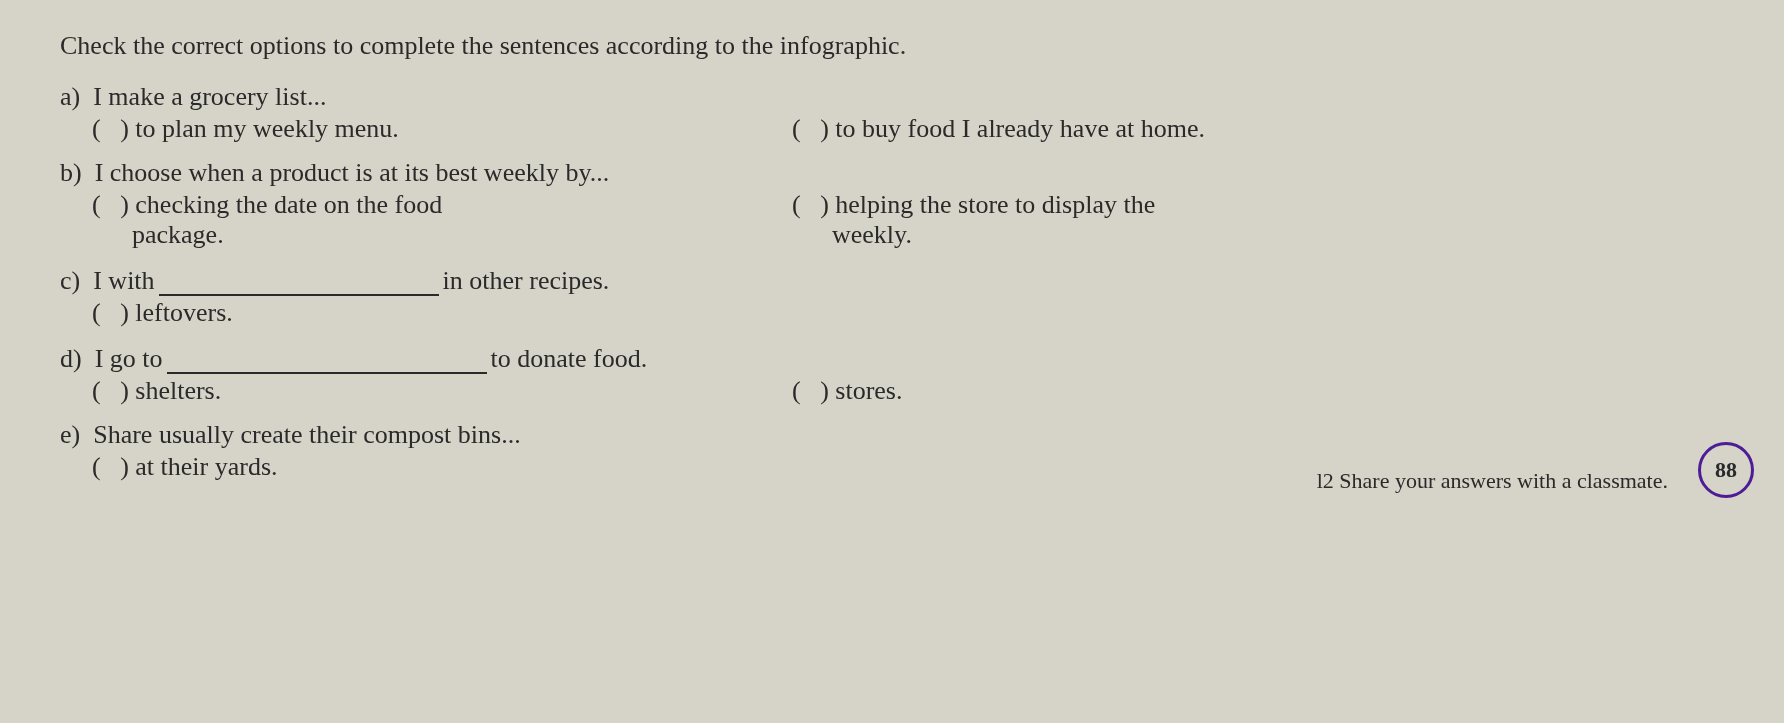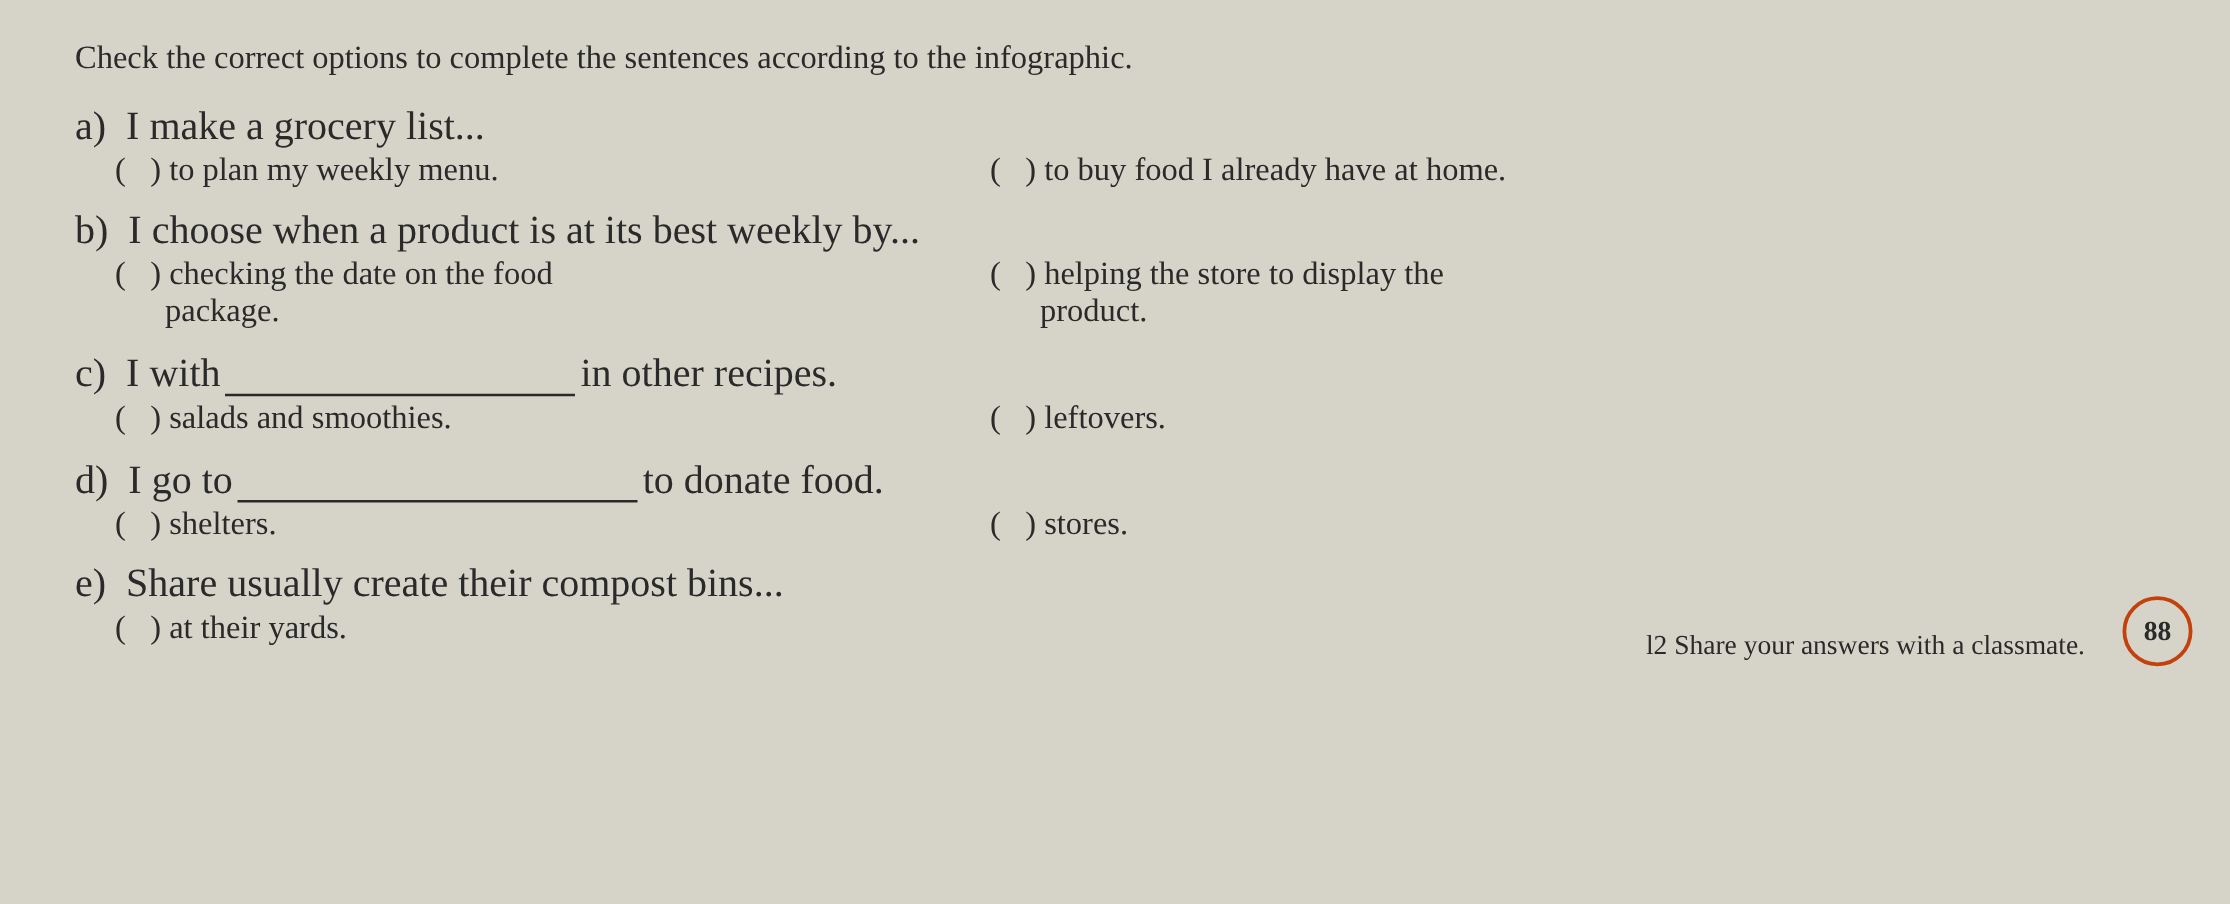"a) I make a grocery" .question-header { font-size: 32px -> 26px }
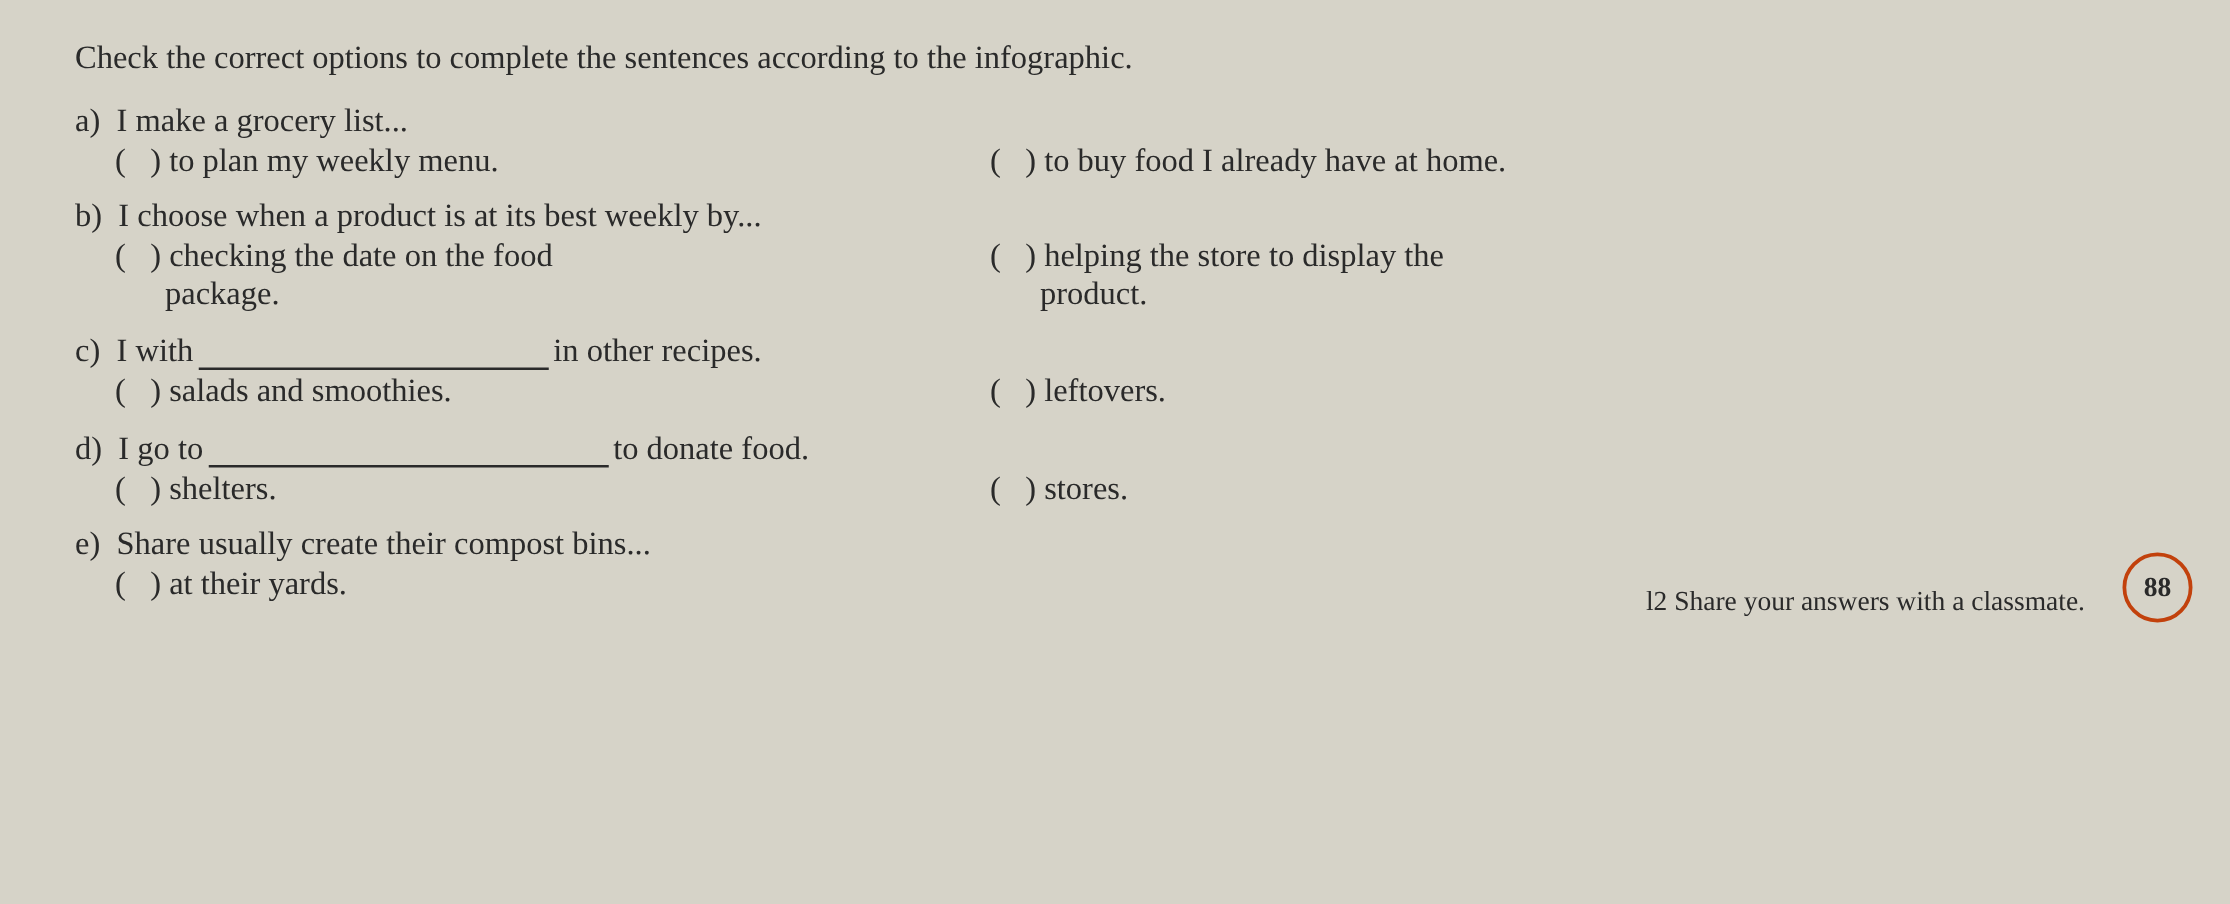"product." div { text: product -> weekly }
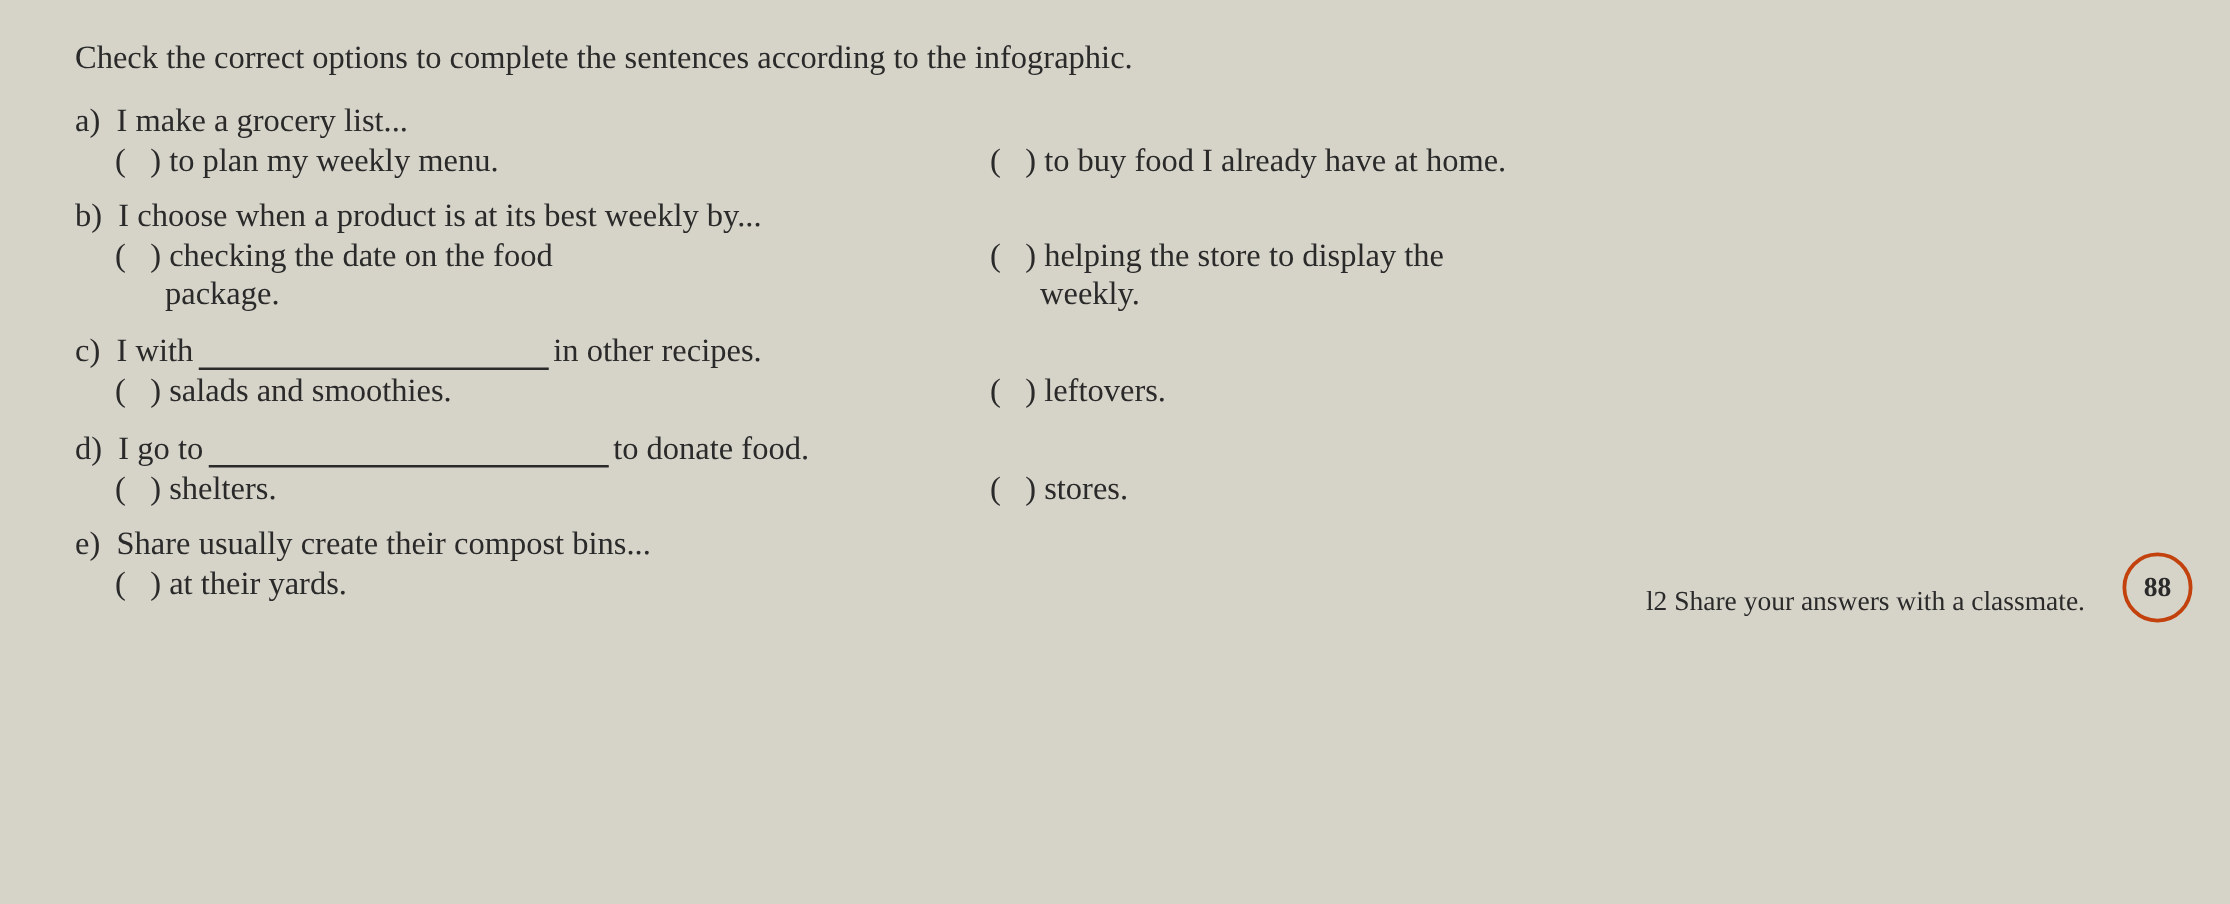"( ) salads and smoothies." div.col-left { html: <div> <span>( &nbsp; ) salads and smoothies.</span> </div> -> none }
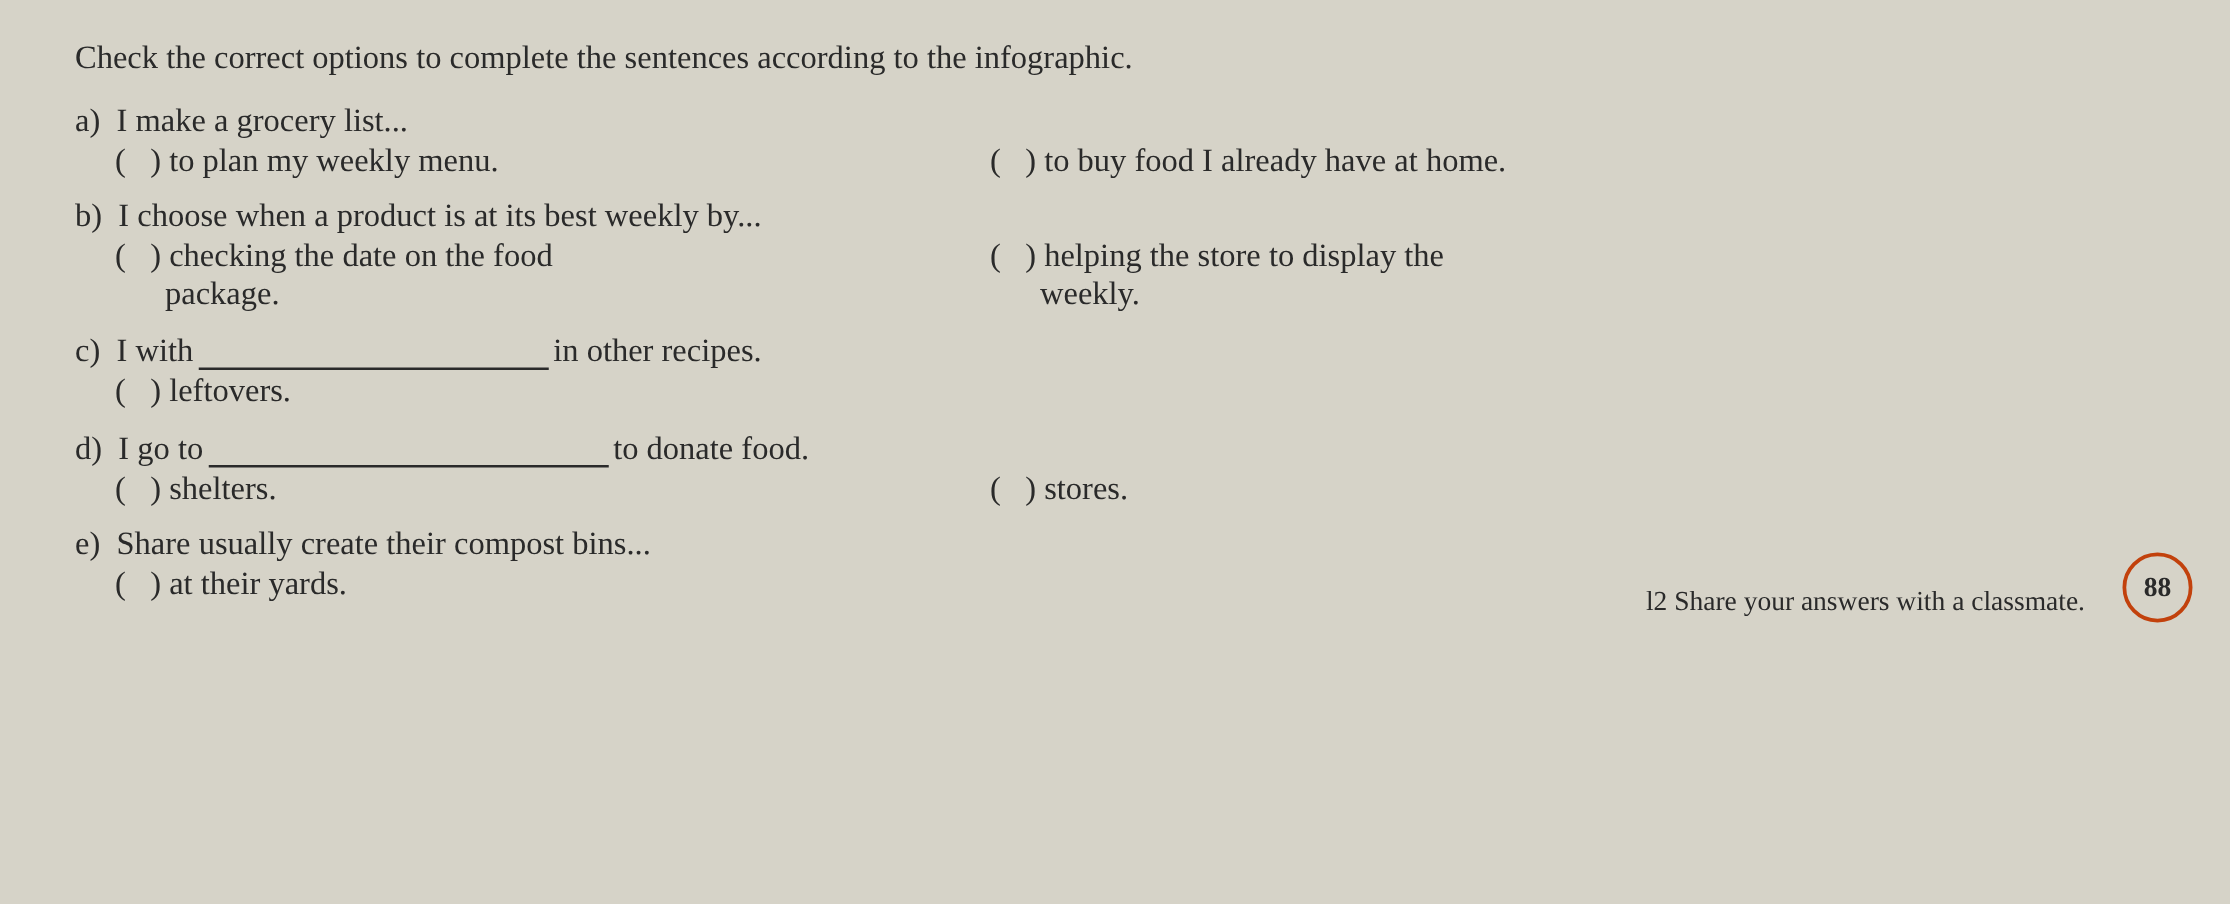"88" .badge { border: 3px solid #c2410c -> 3px solid #4c1d95 }
